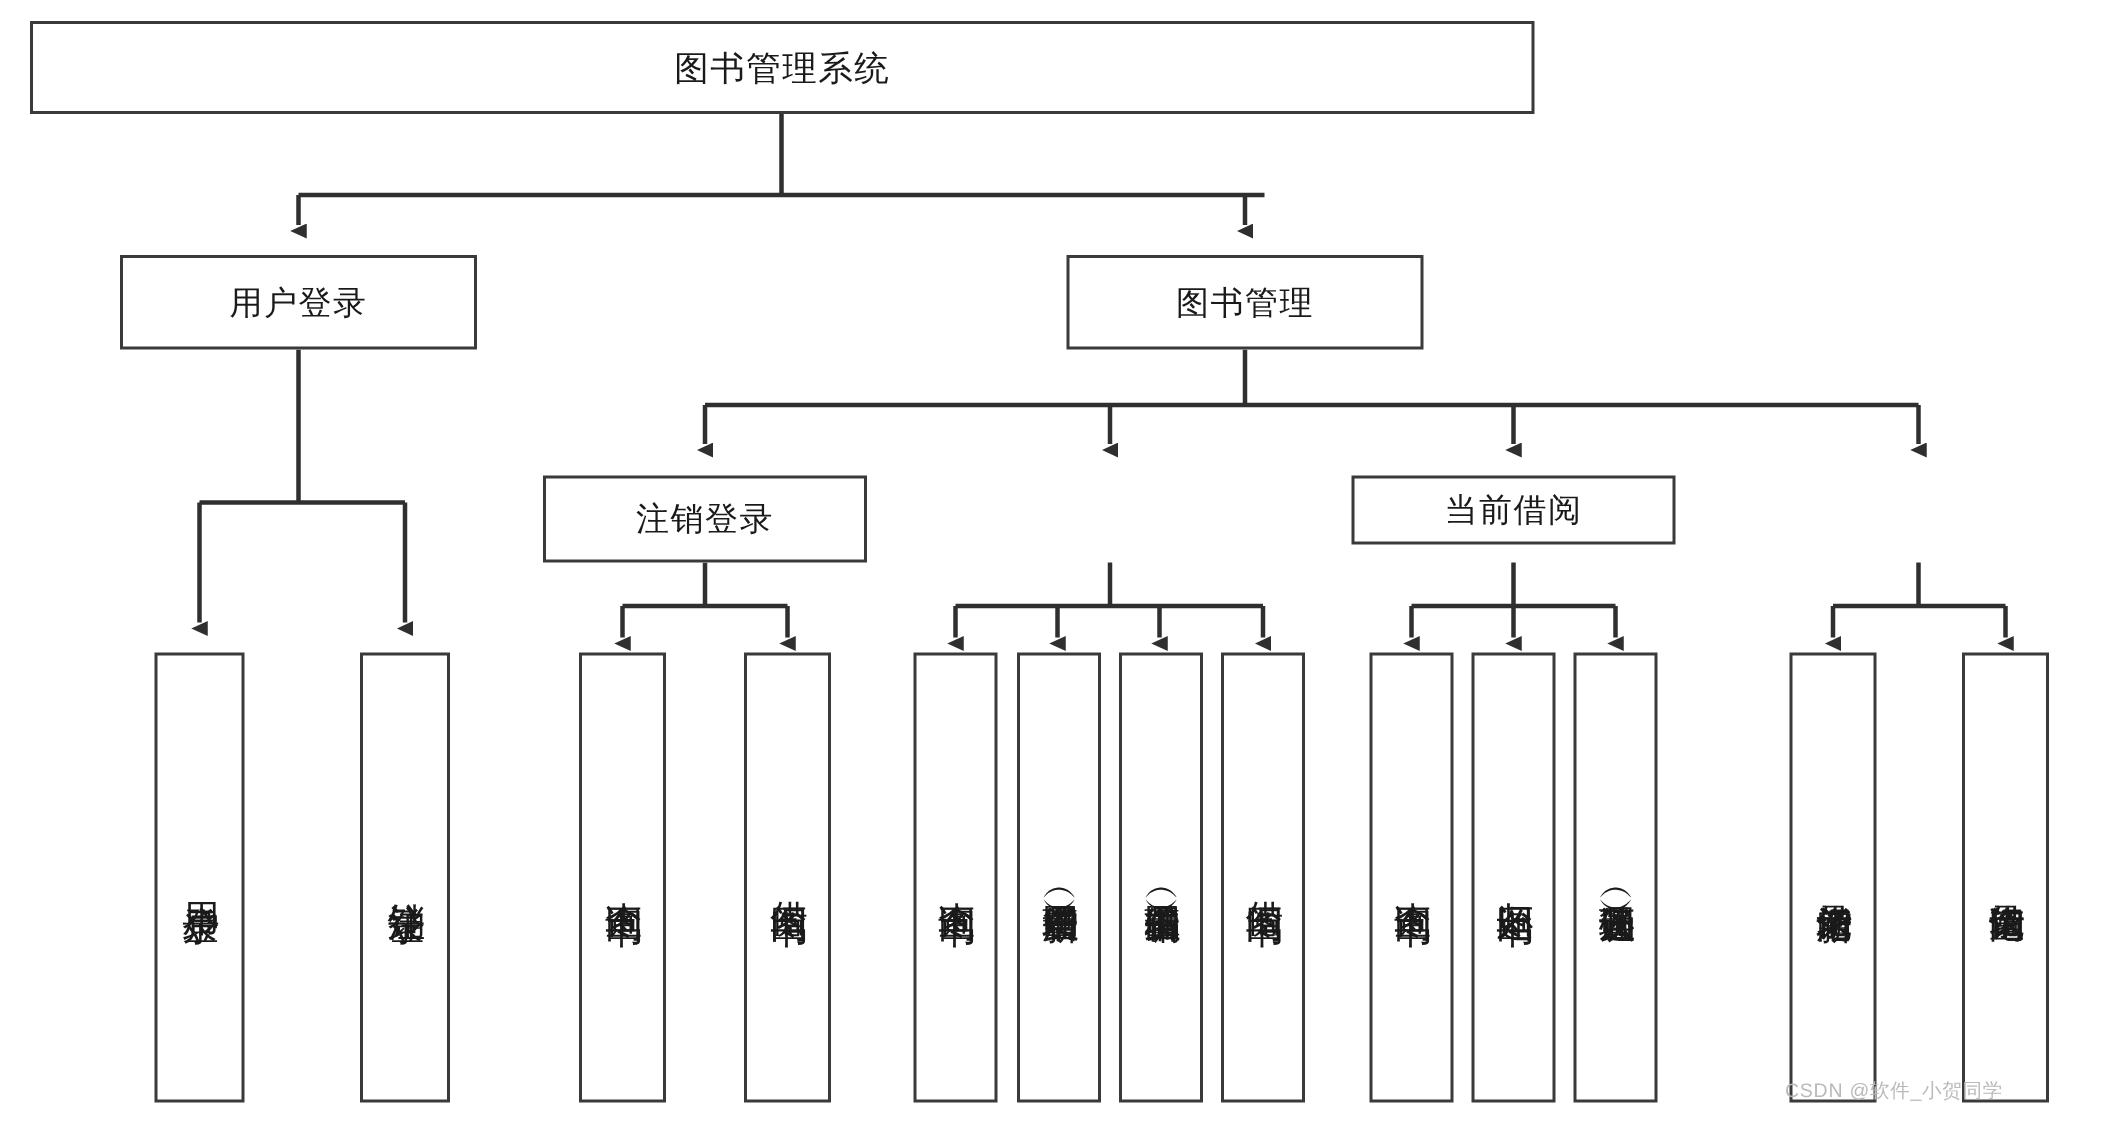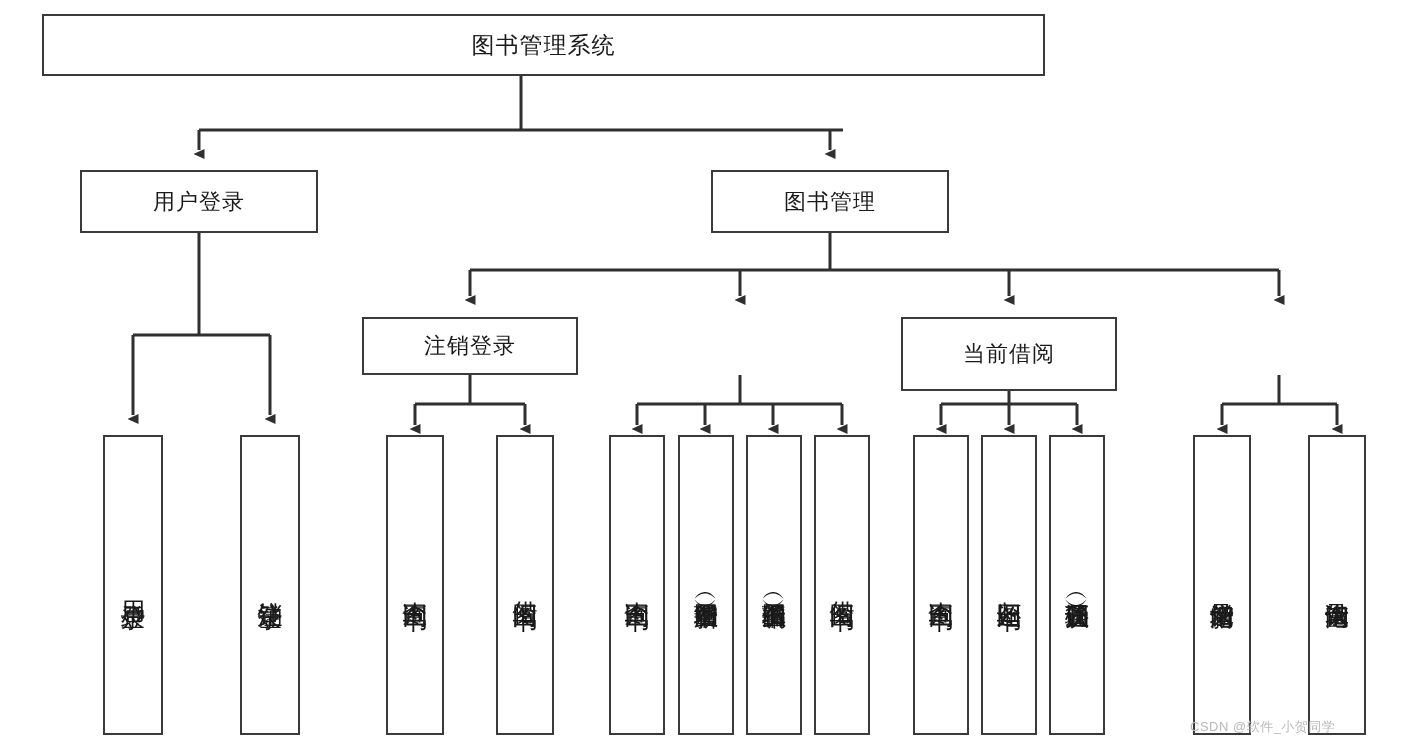"图书管理系统" .node.root { margin-left: 22px -> none }
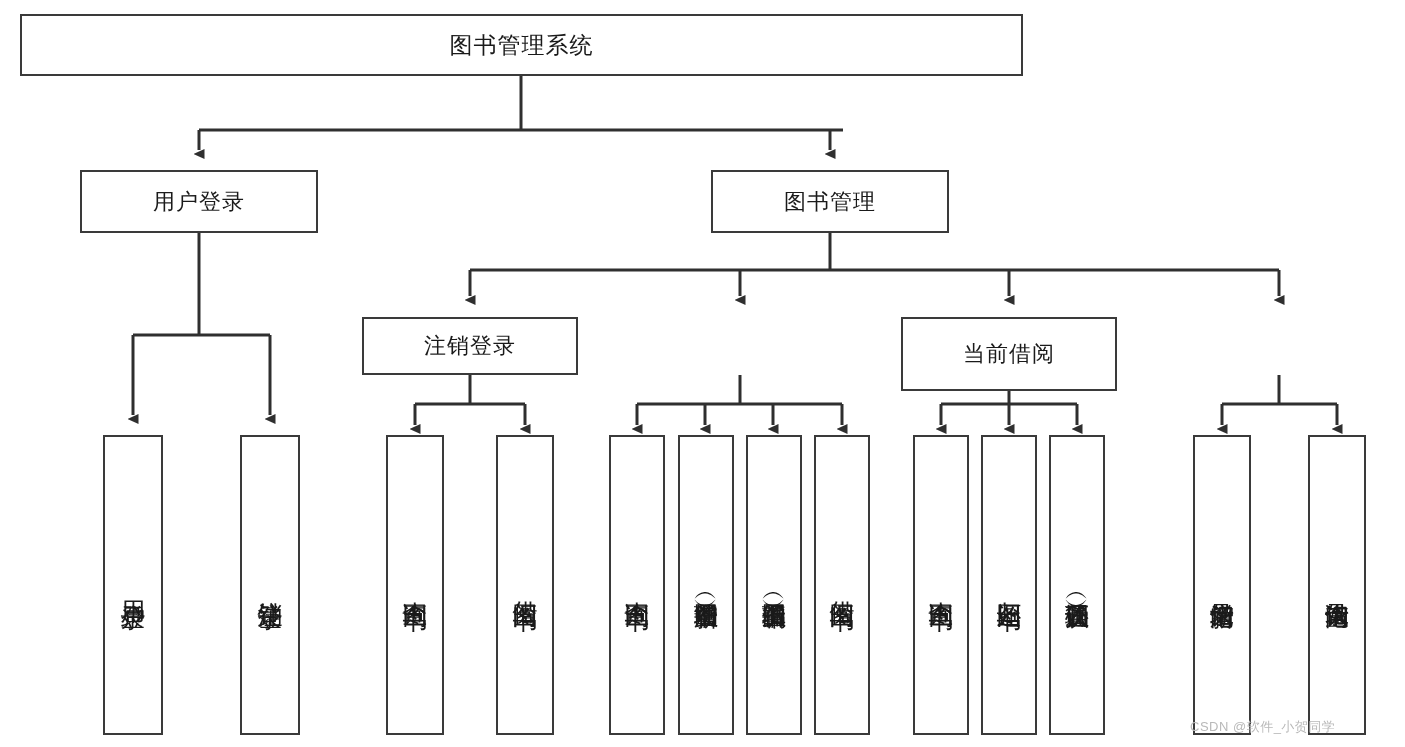"当前借阅" div.node { height: 74px -> 46px }
